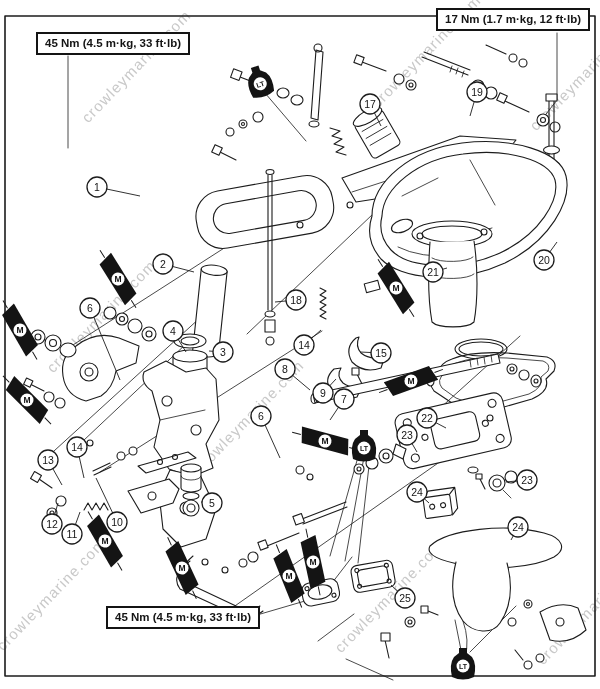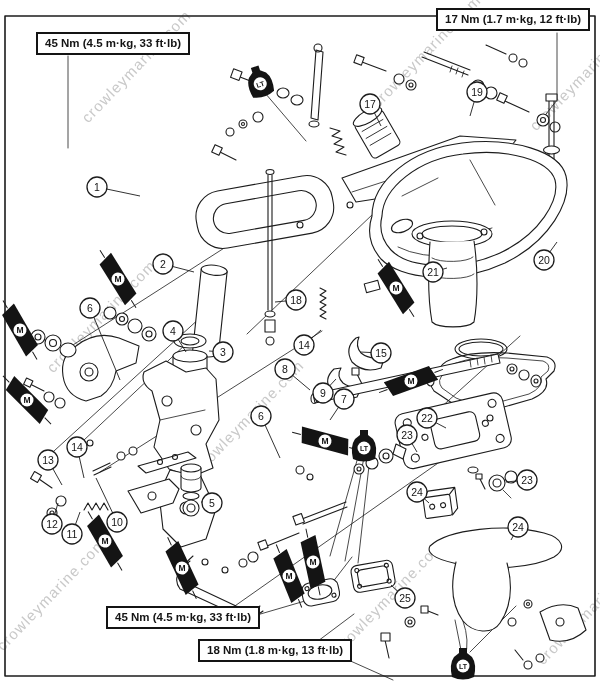"18 Nm (1.8 m·kg, 13" div.tq { html: <div>18 Nm (1.8 m·kg, 13 ft·lb)</div> -> none }
